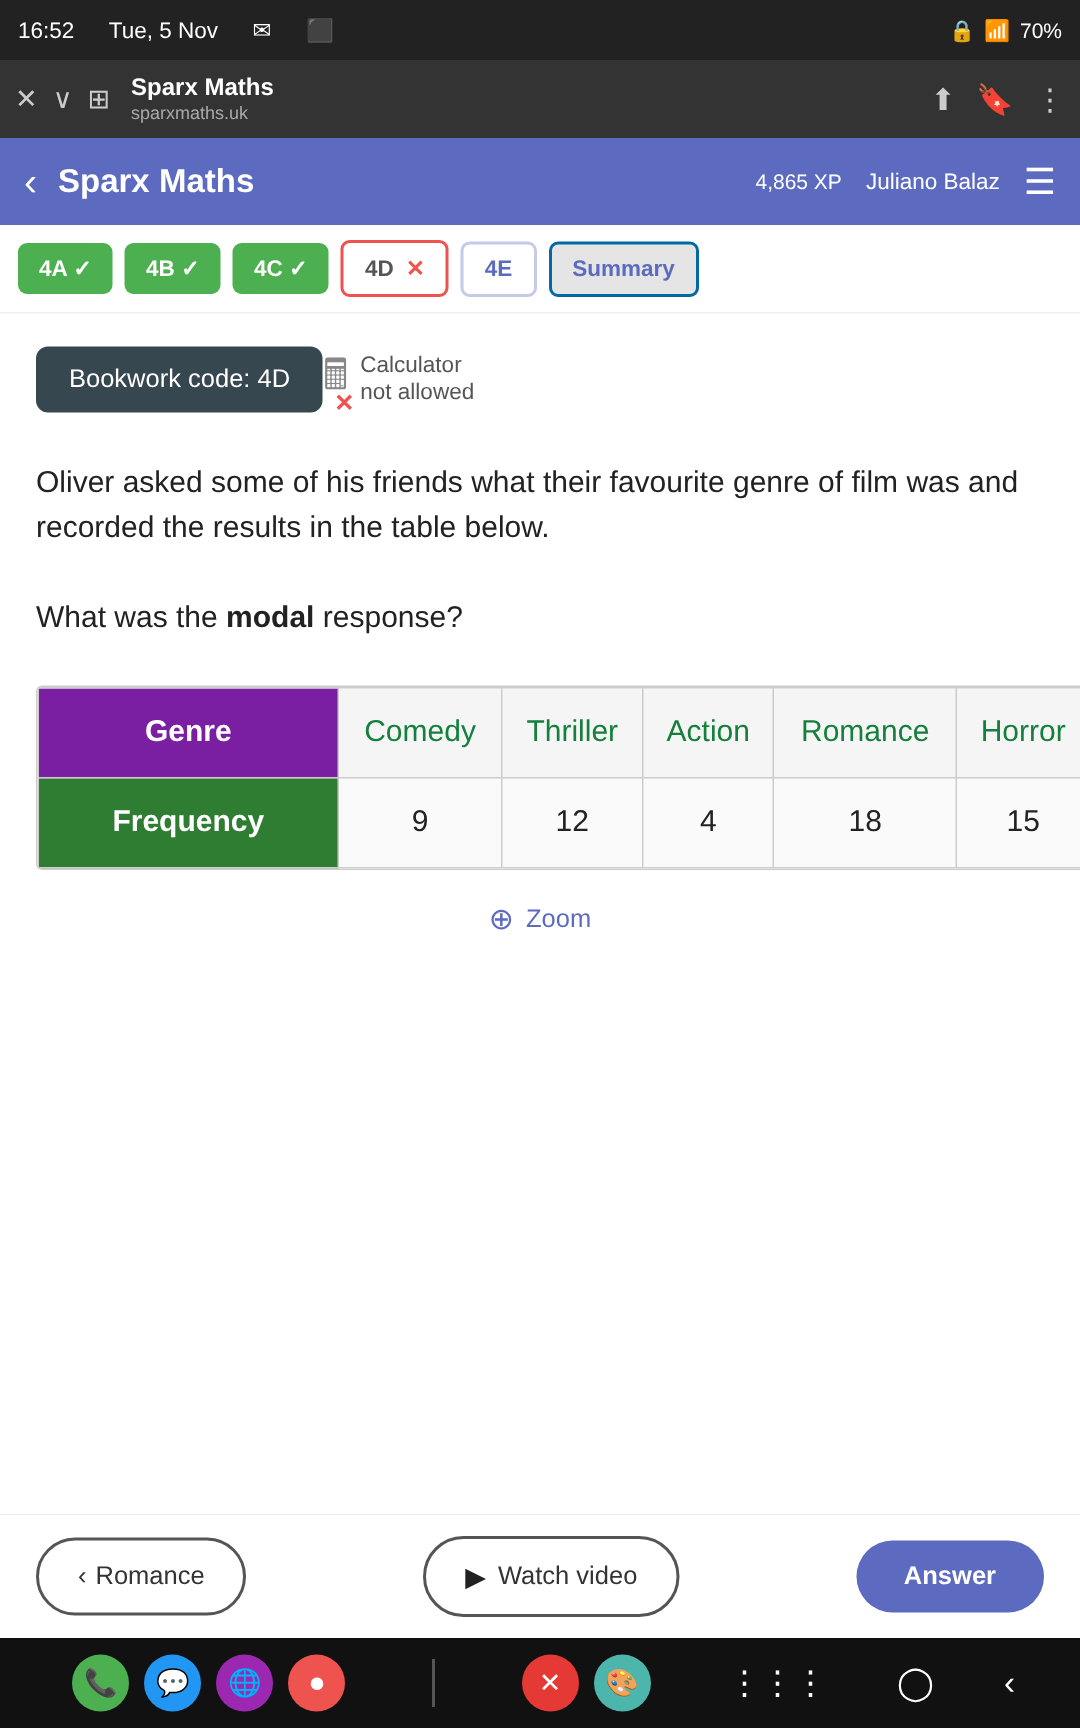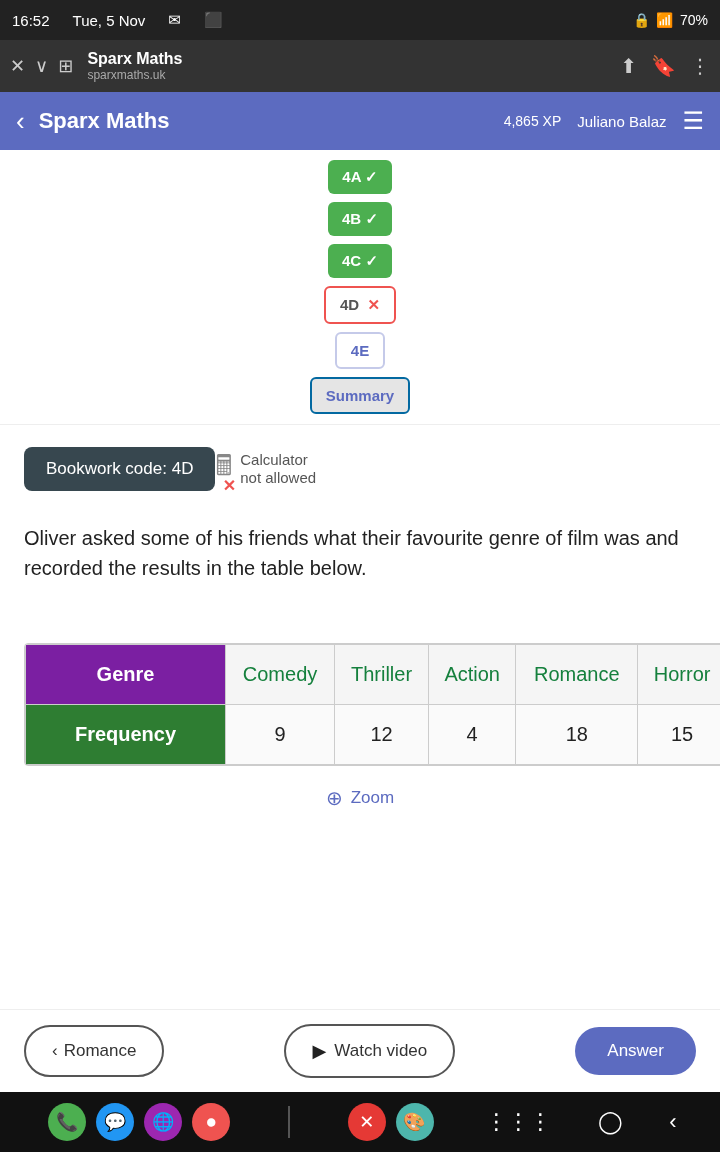"4A ✓" .tab-bar { flex-direction: column -> none }
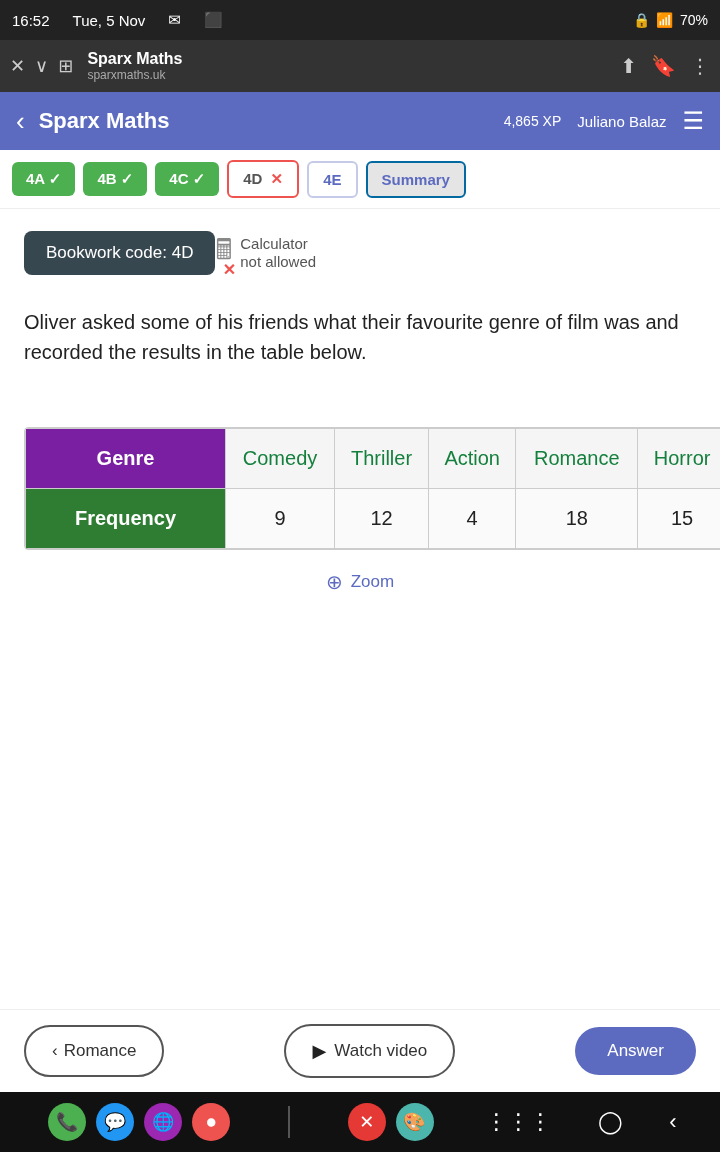"What was the modal response?" p { html: none -> <p> <span>What was the </span><strong>modal</strong><span> response?</span> </p> }
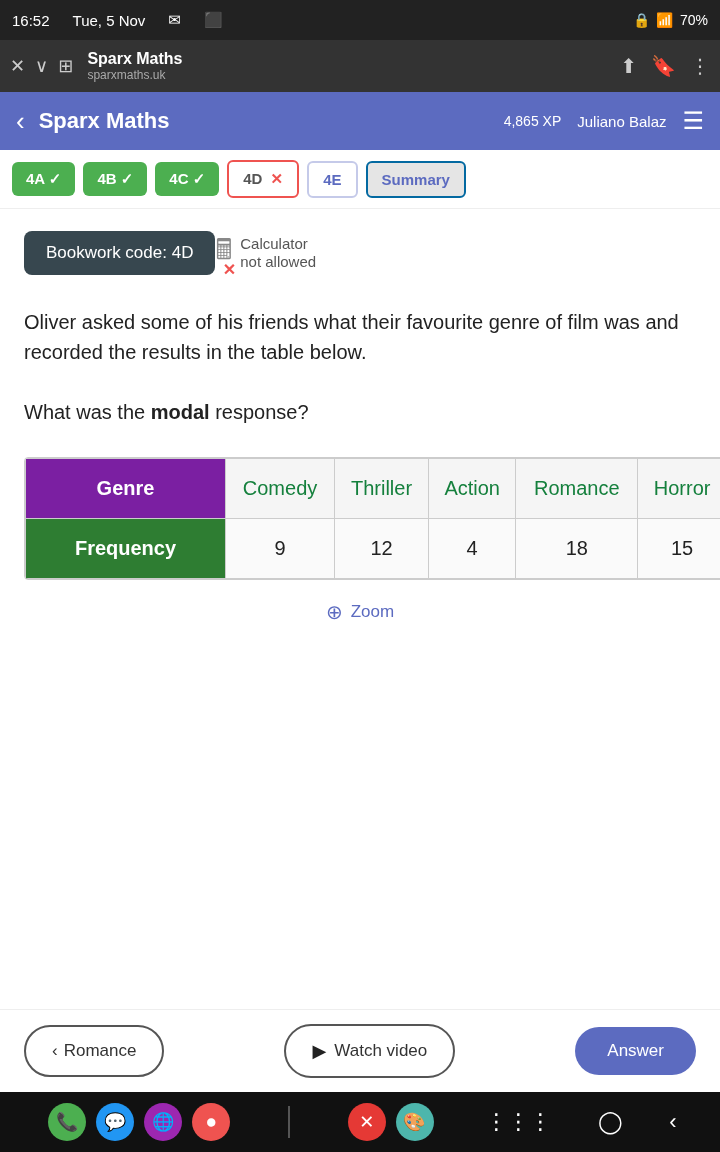"Answer" .btn-answer { font-weight: 400 -> 700 }
